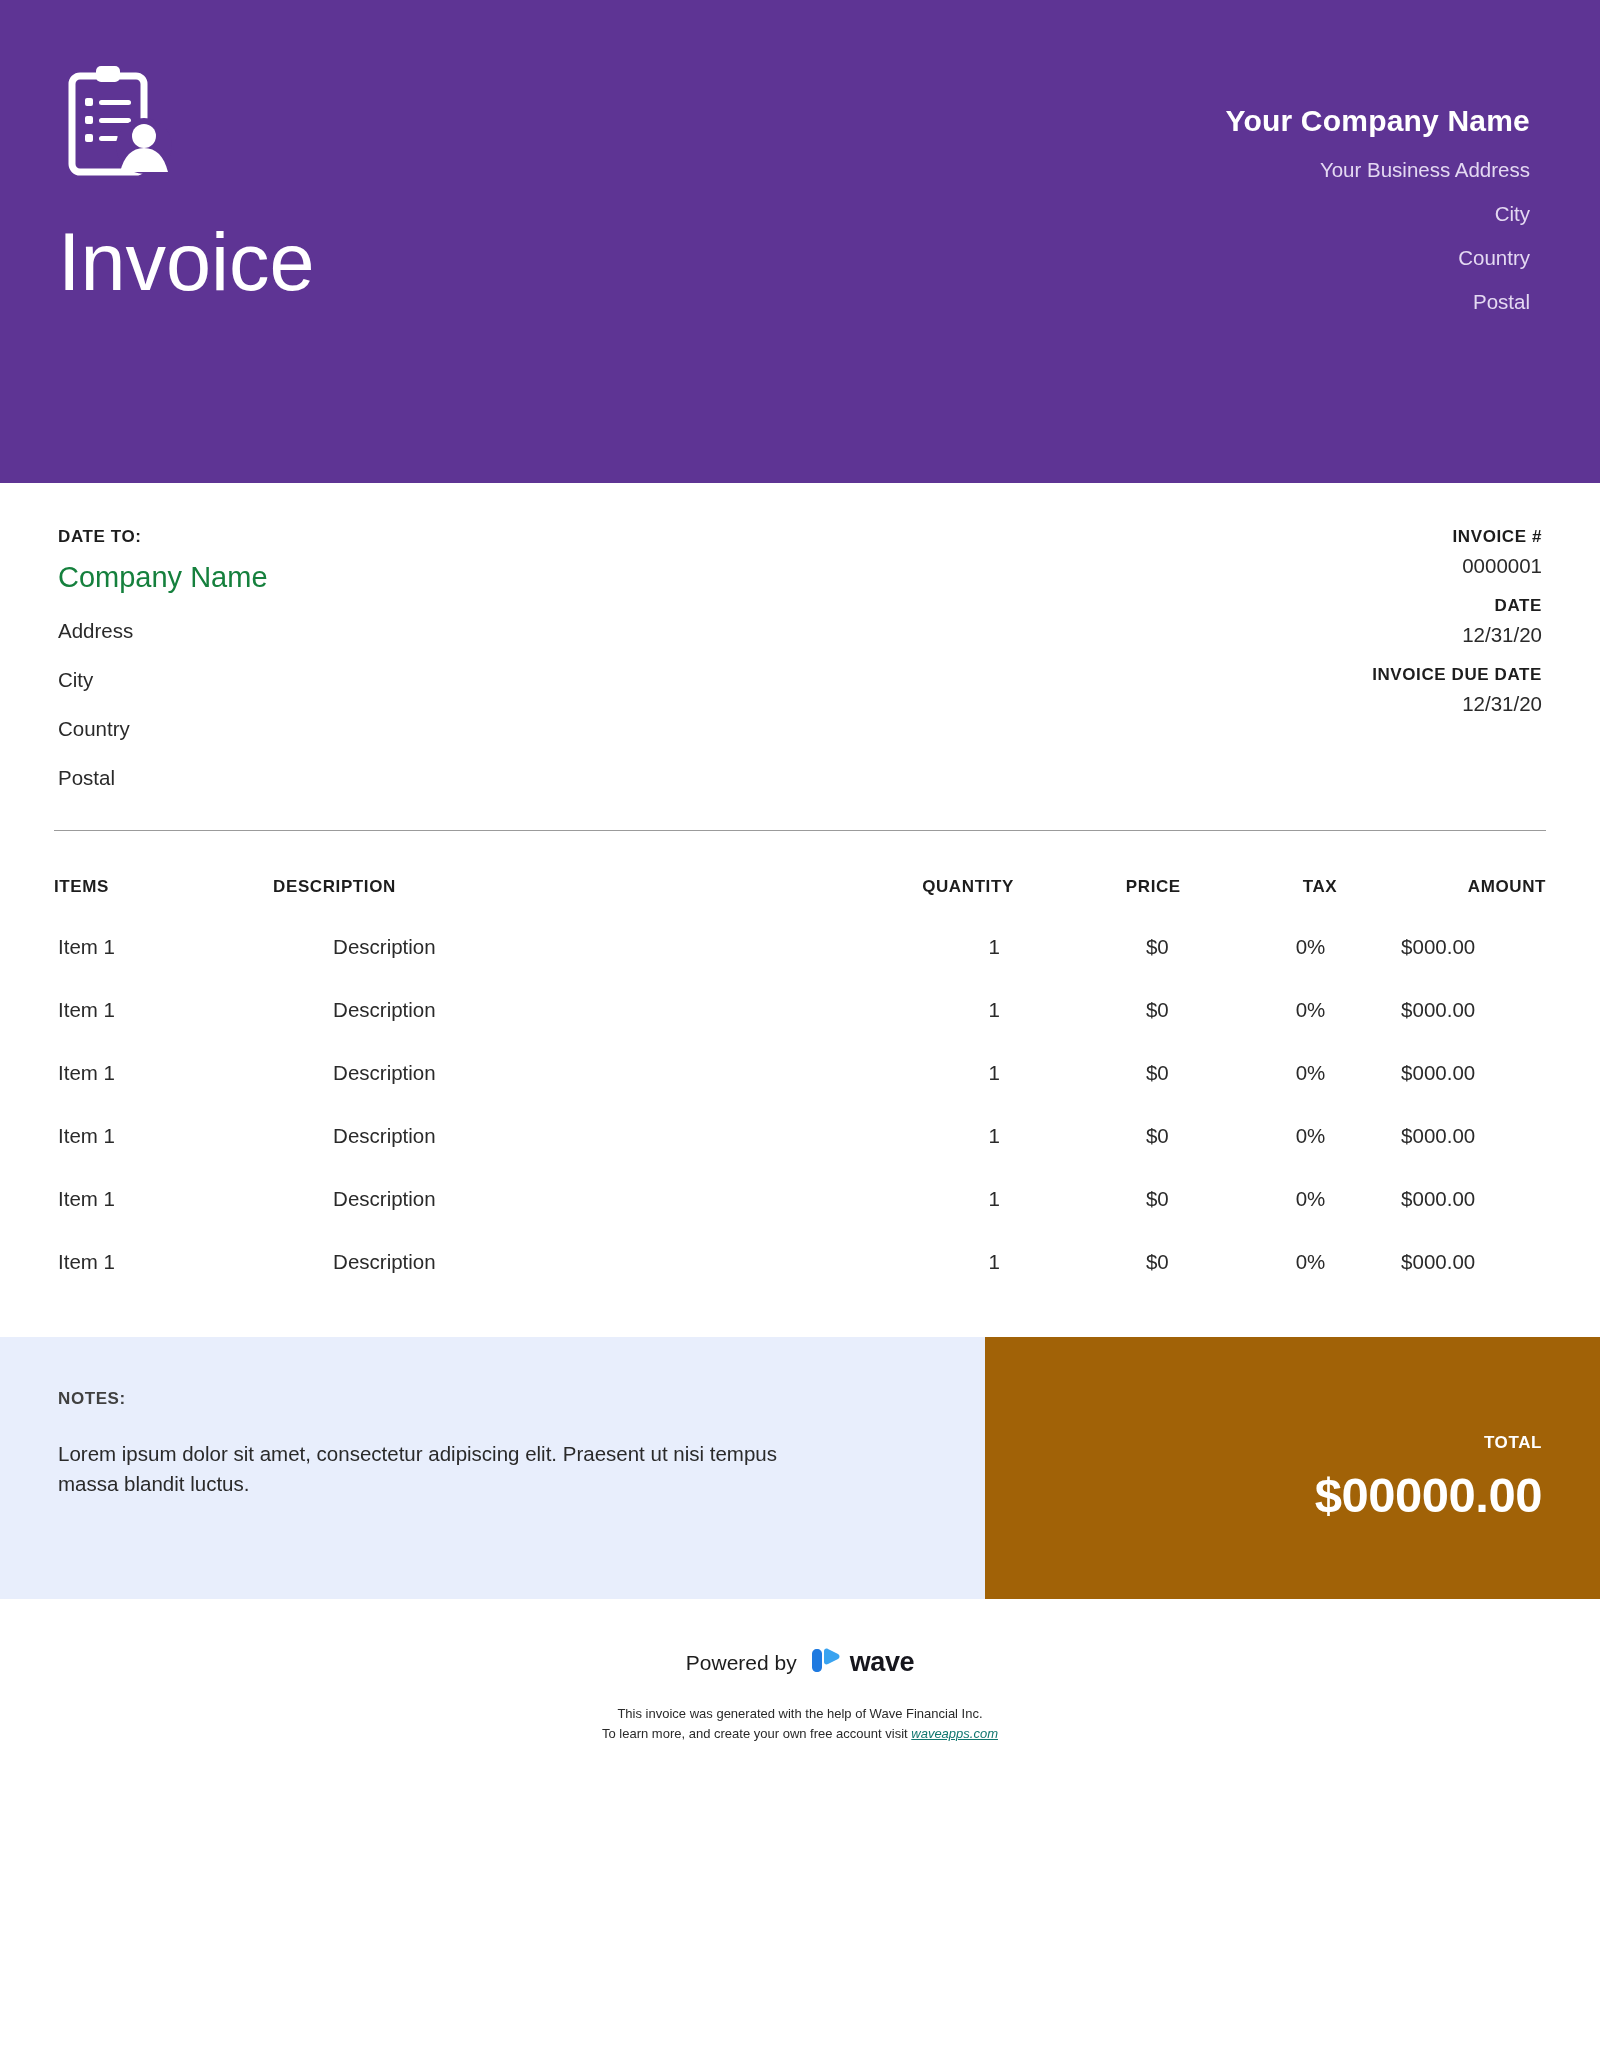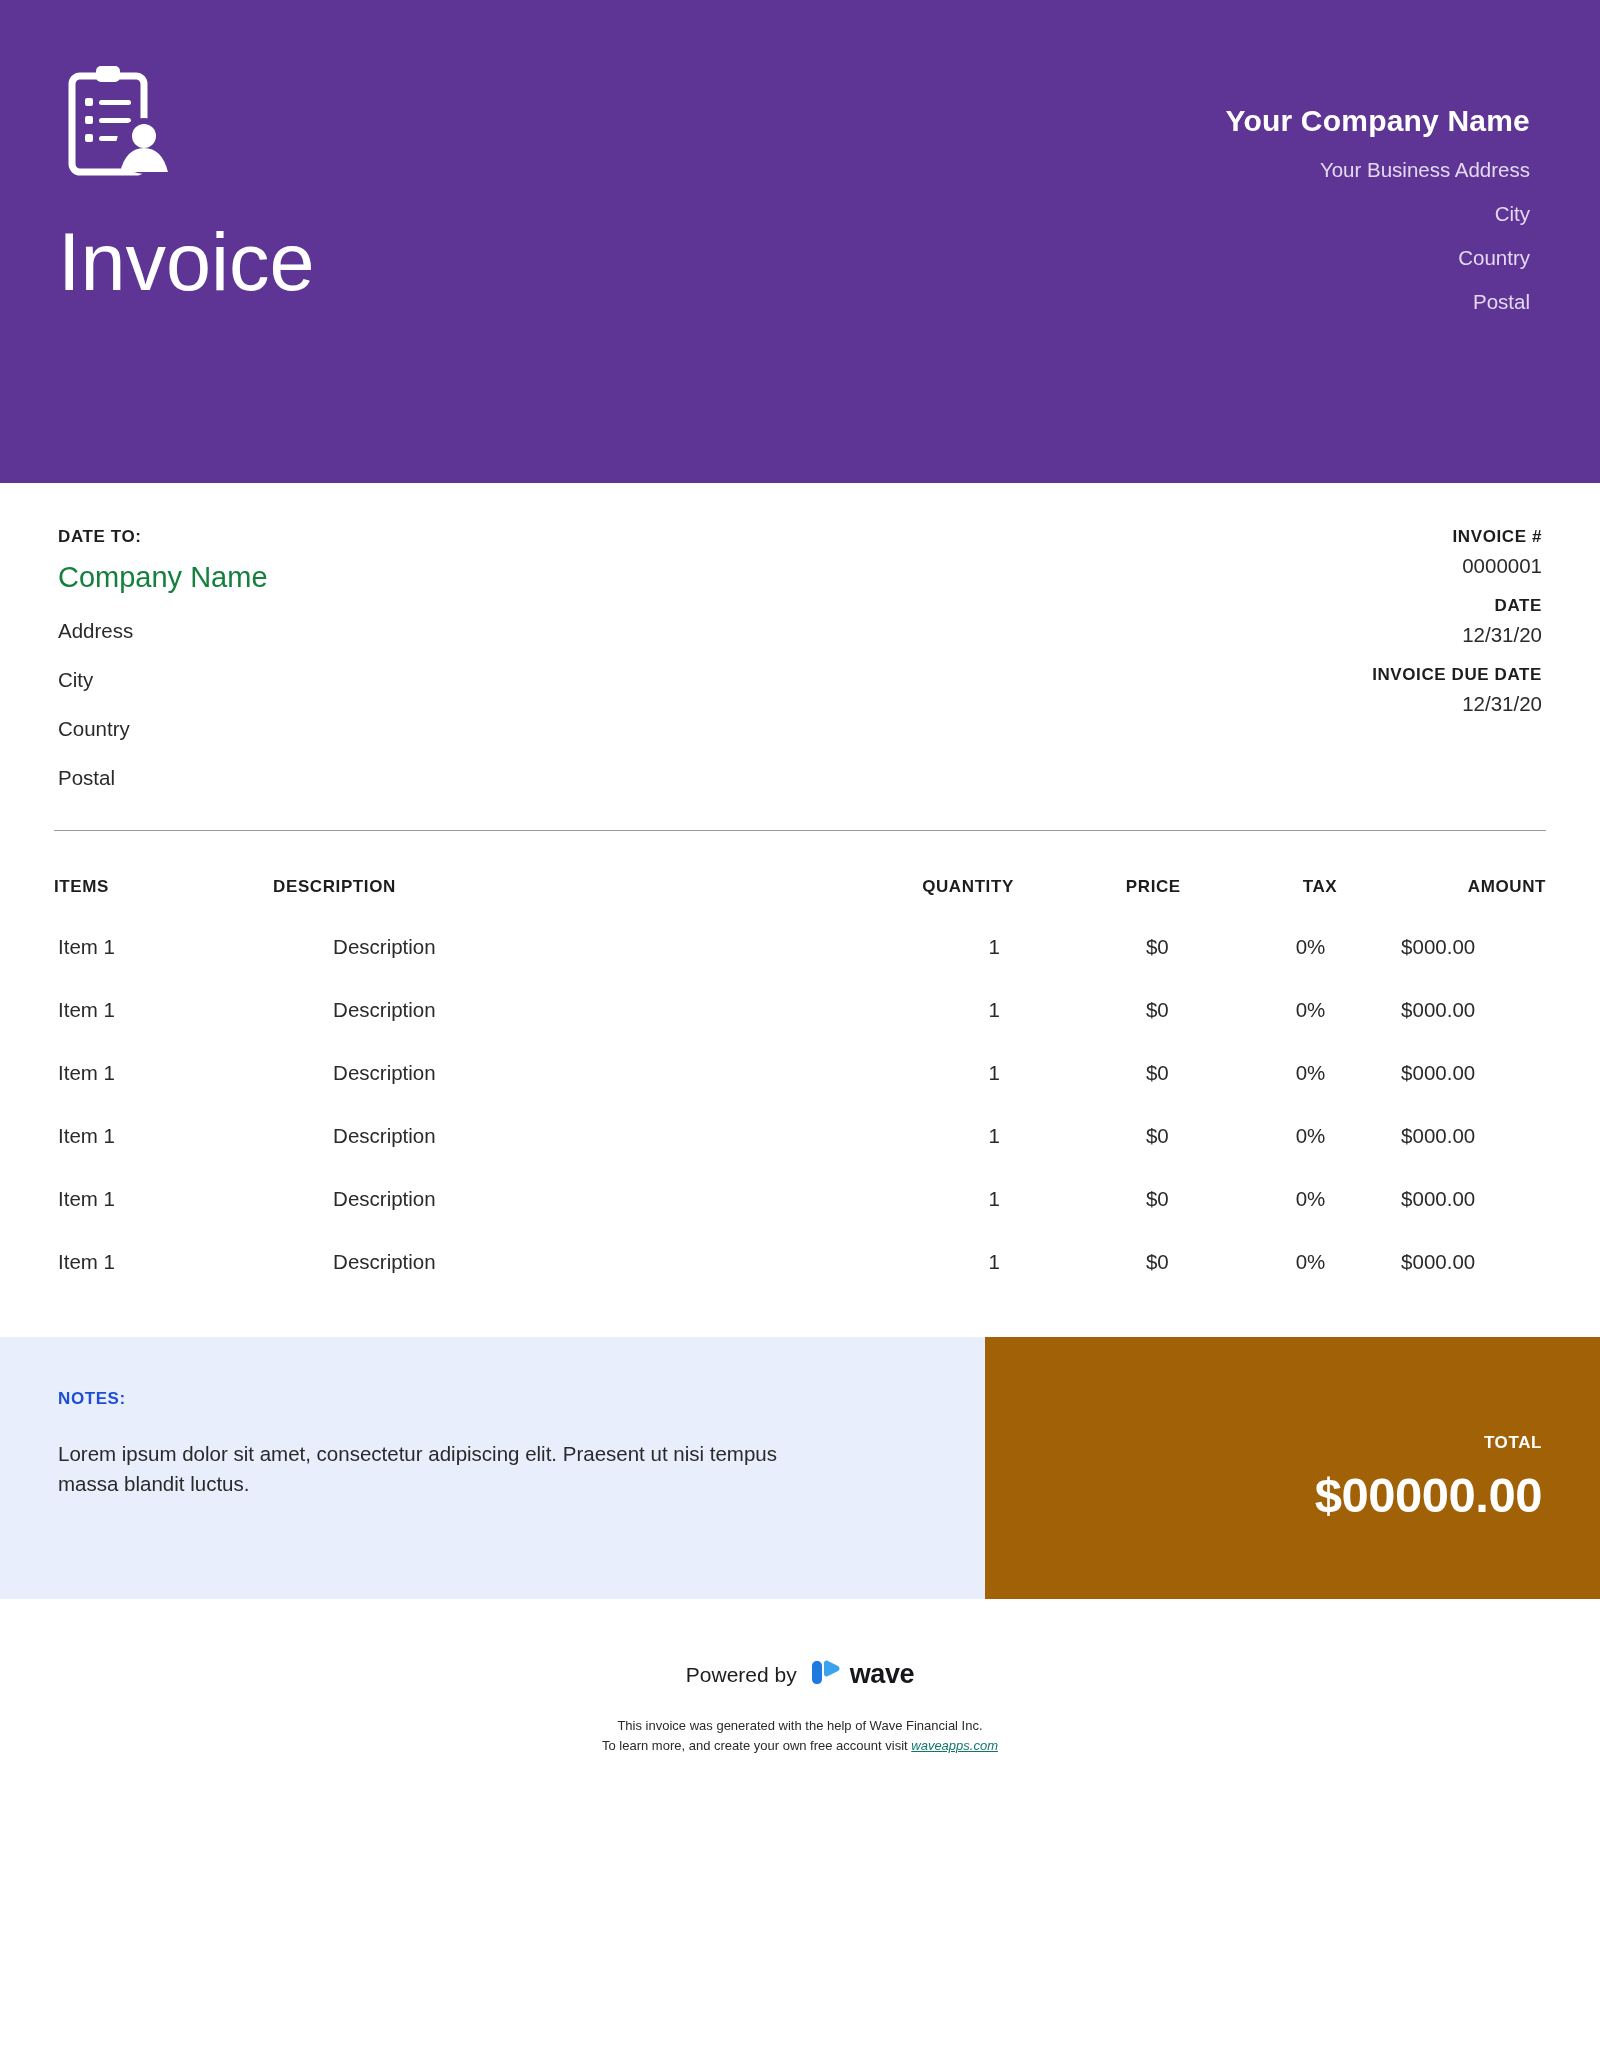"NOTES:" .notes-label { color: #1d4ed8 -> #404040 }
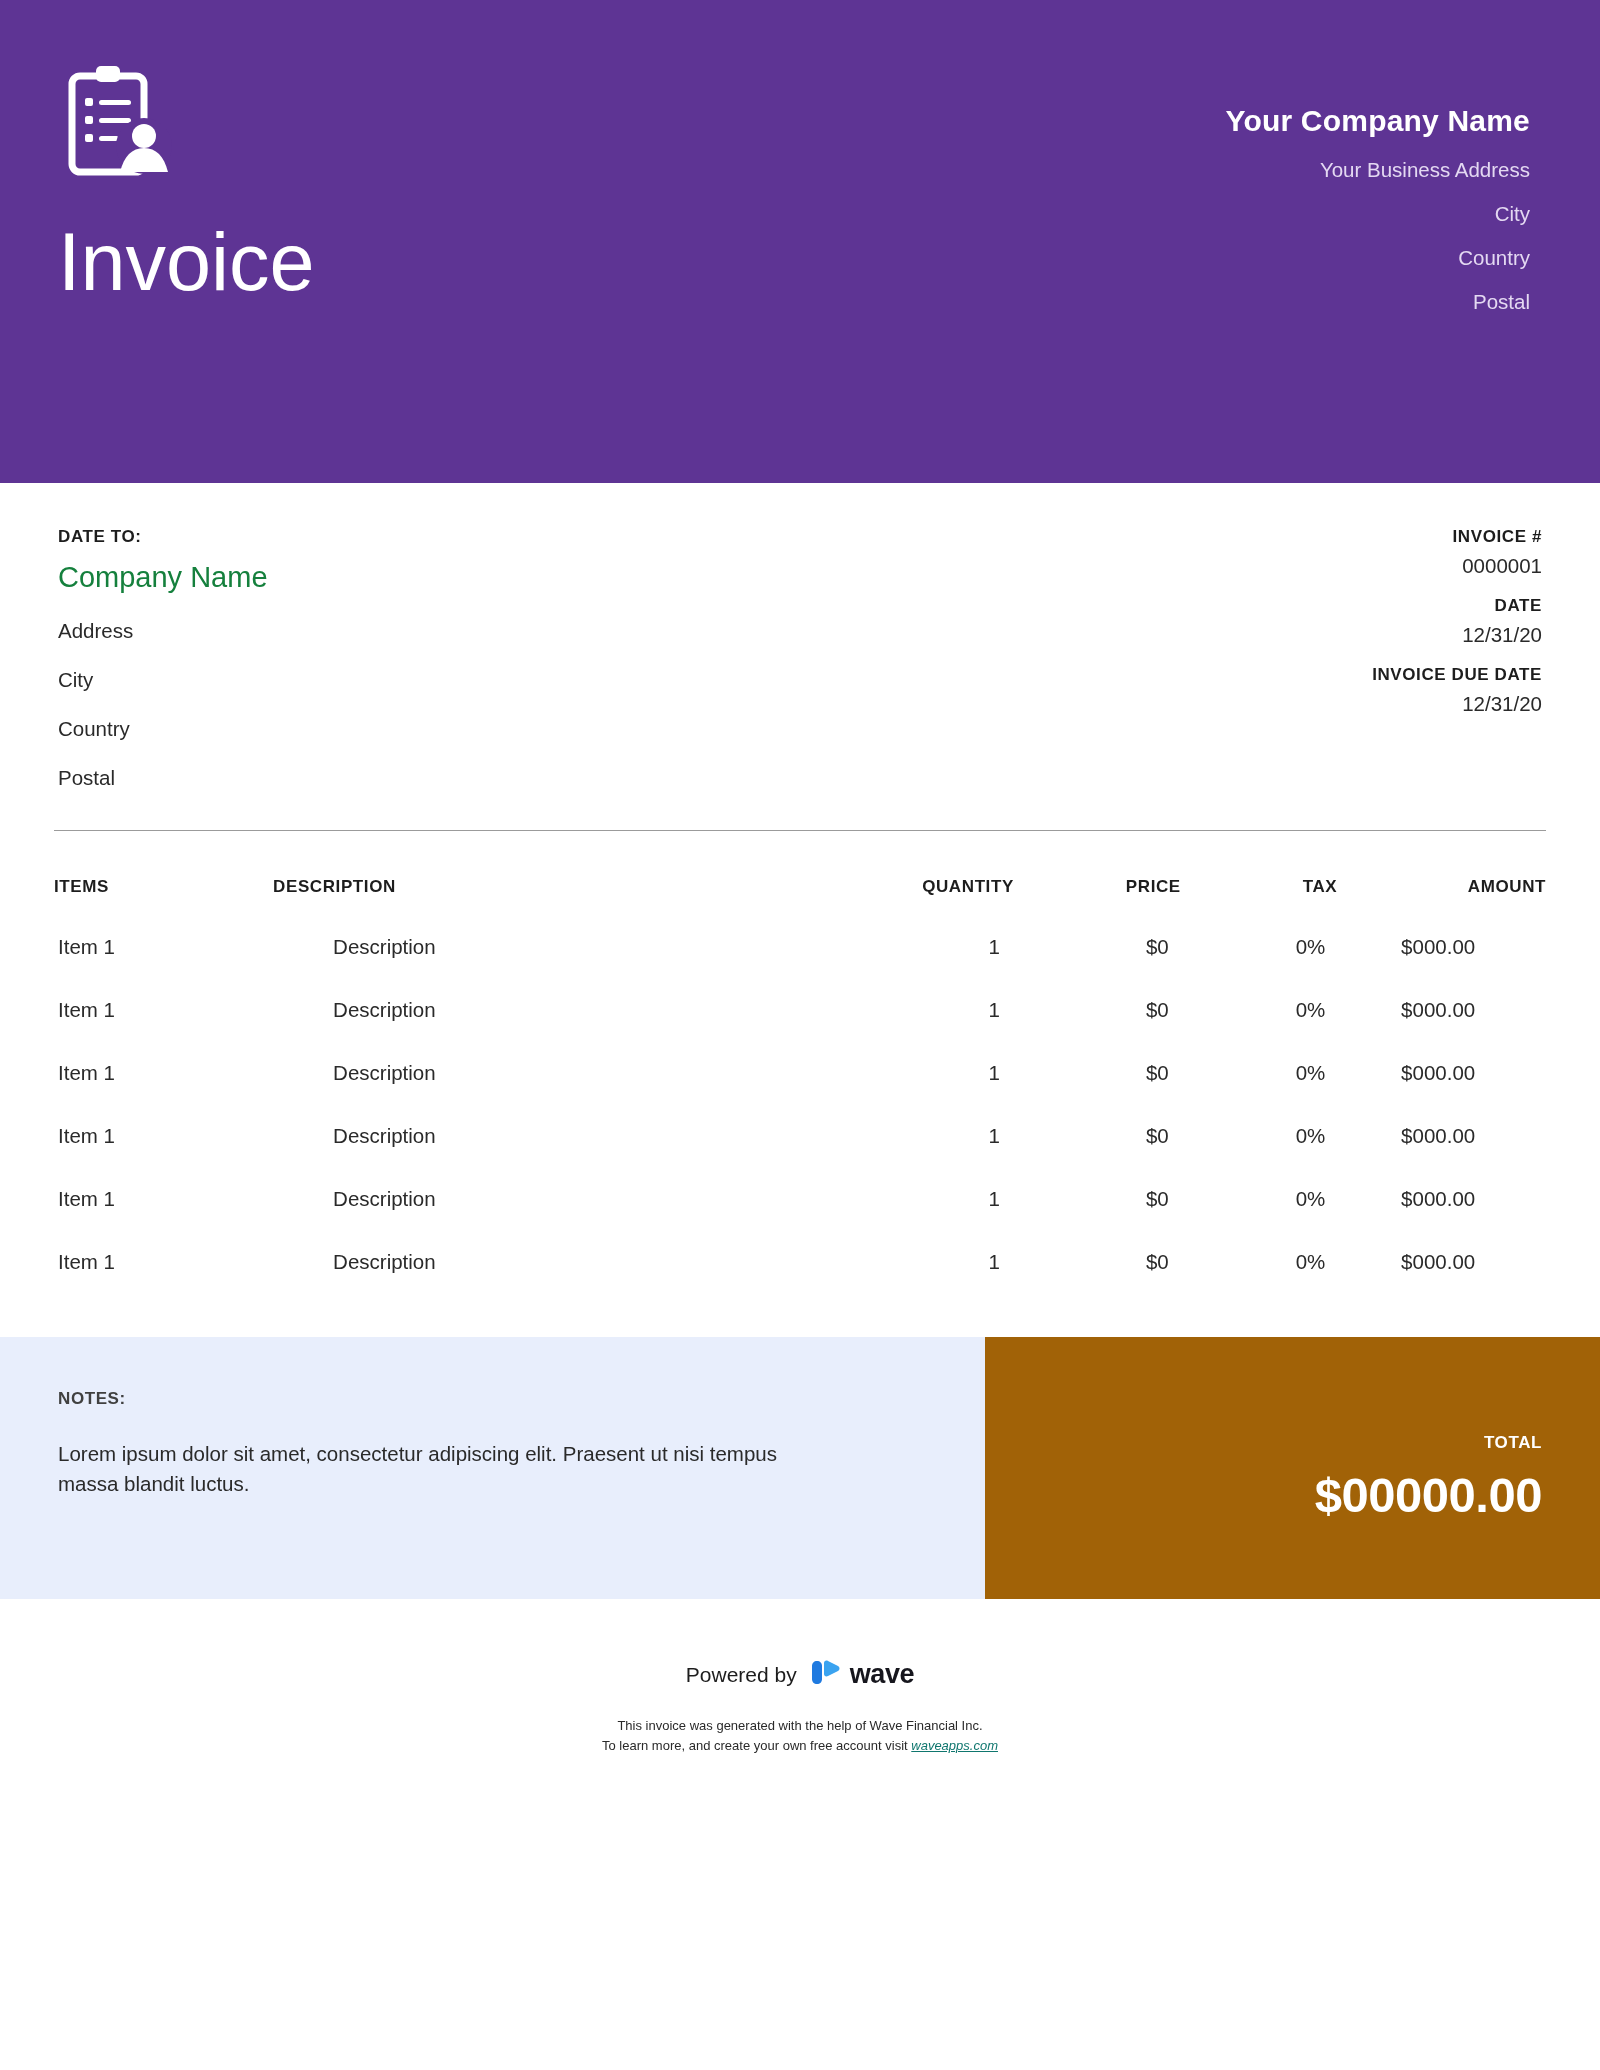"Powered by" .footer { padding-top: 60px -> 48px }
